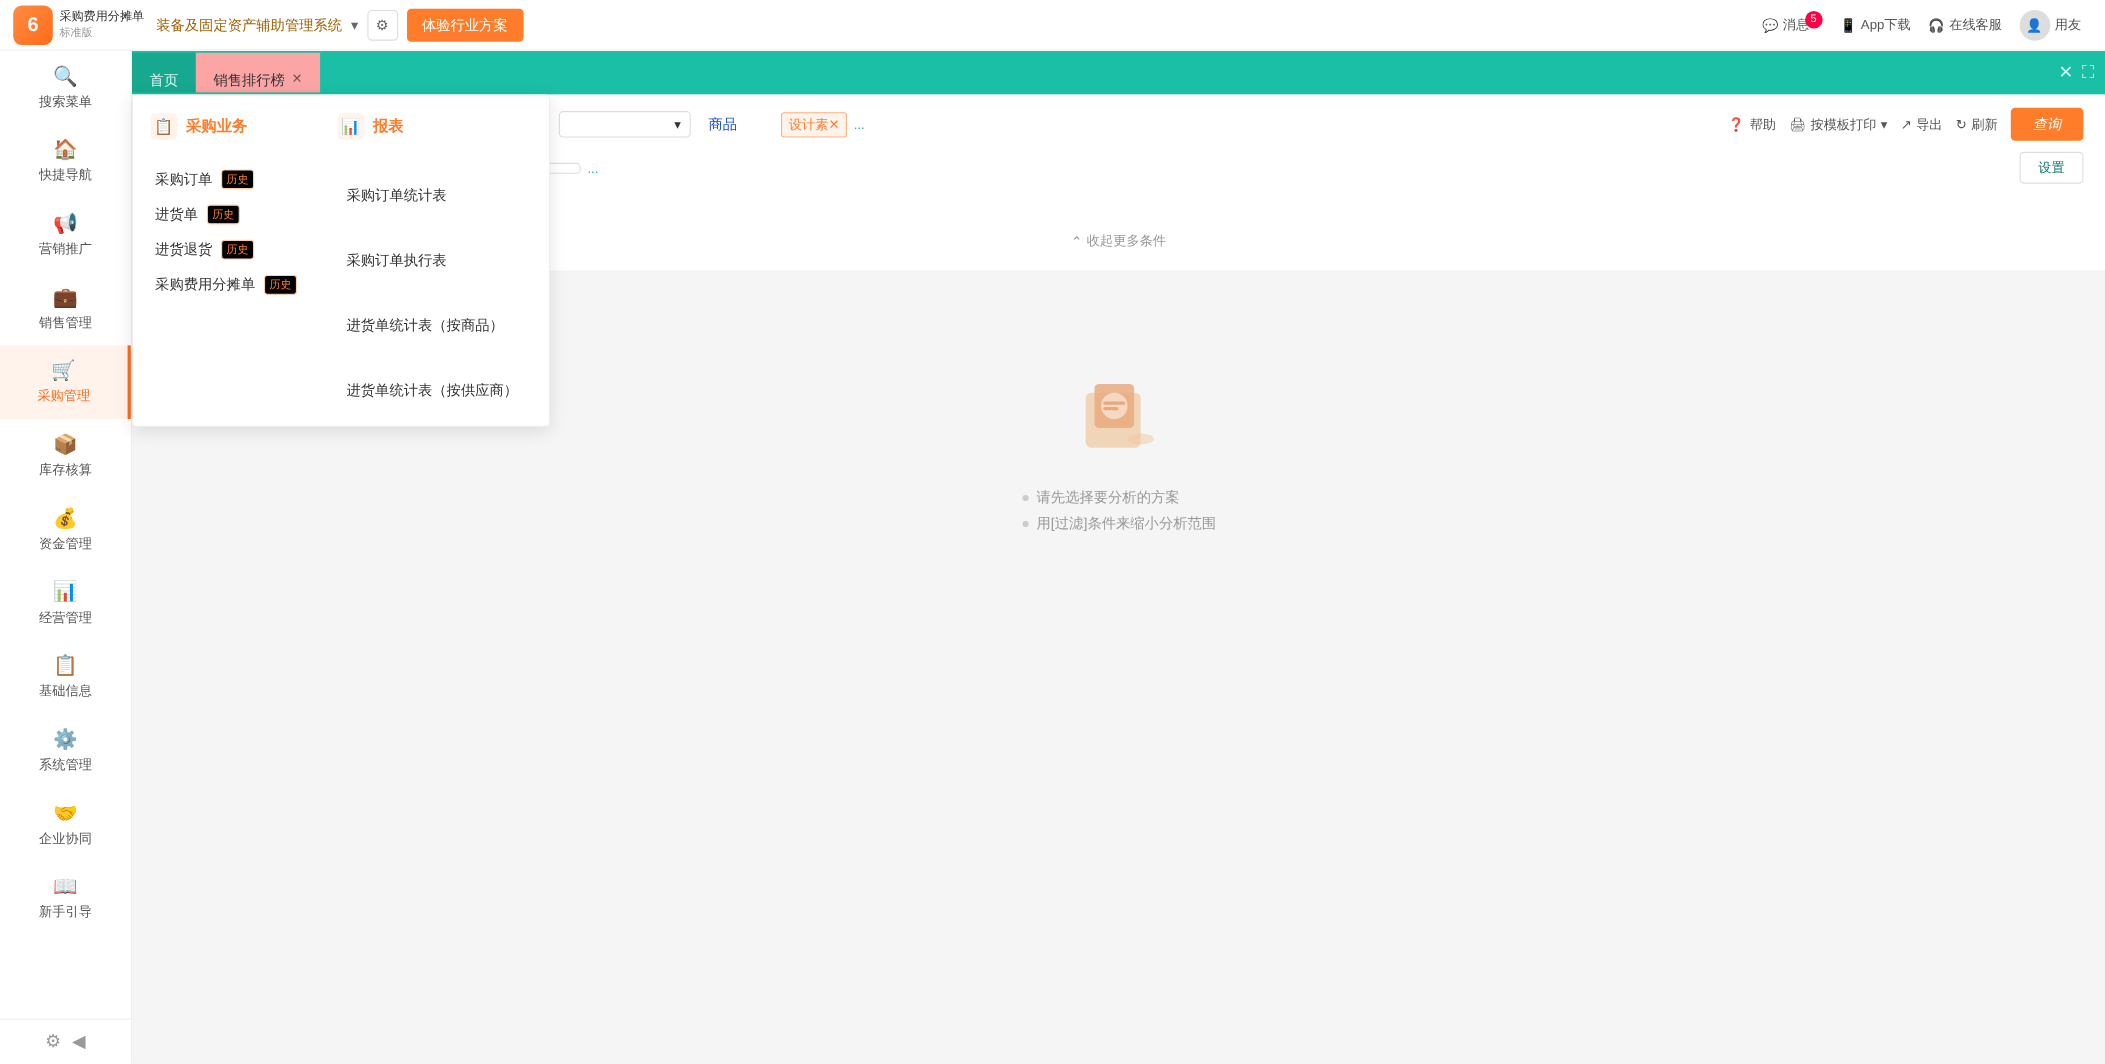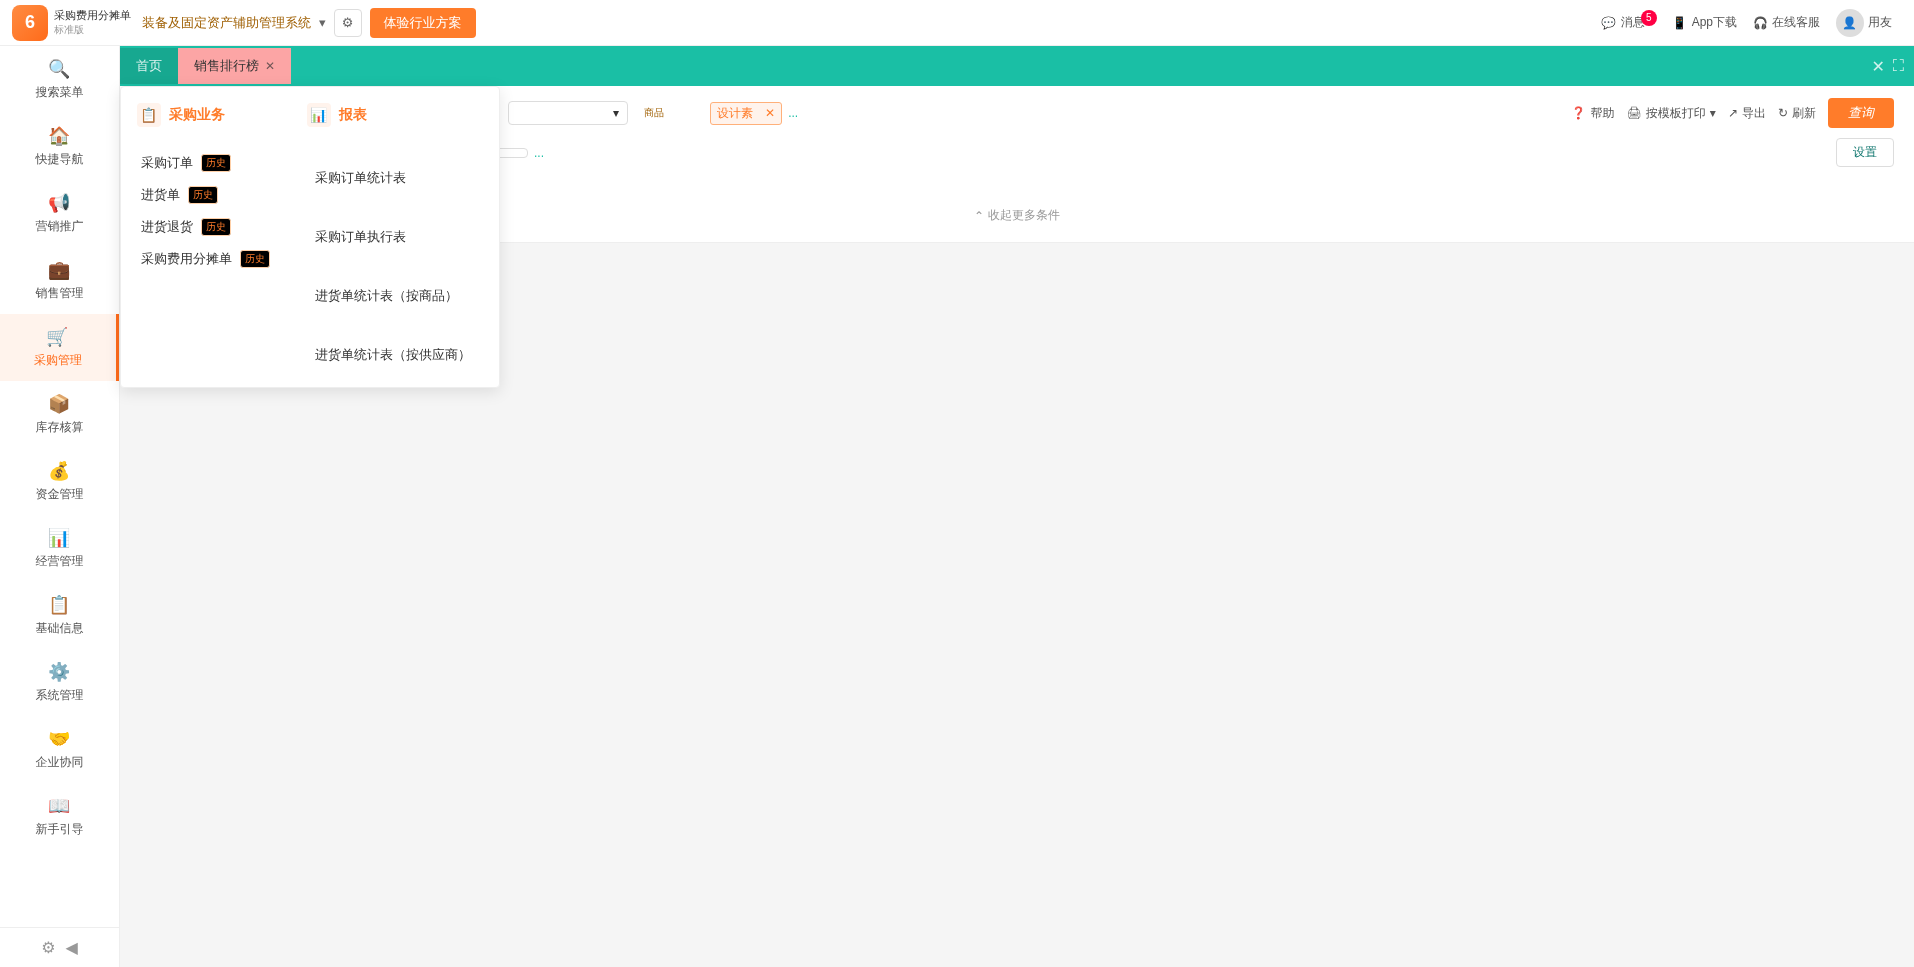"首页" .tab { align-items: center -> flex-start; padding: 6px 16px -> 16px 16px }
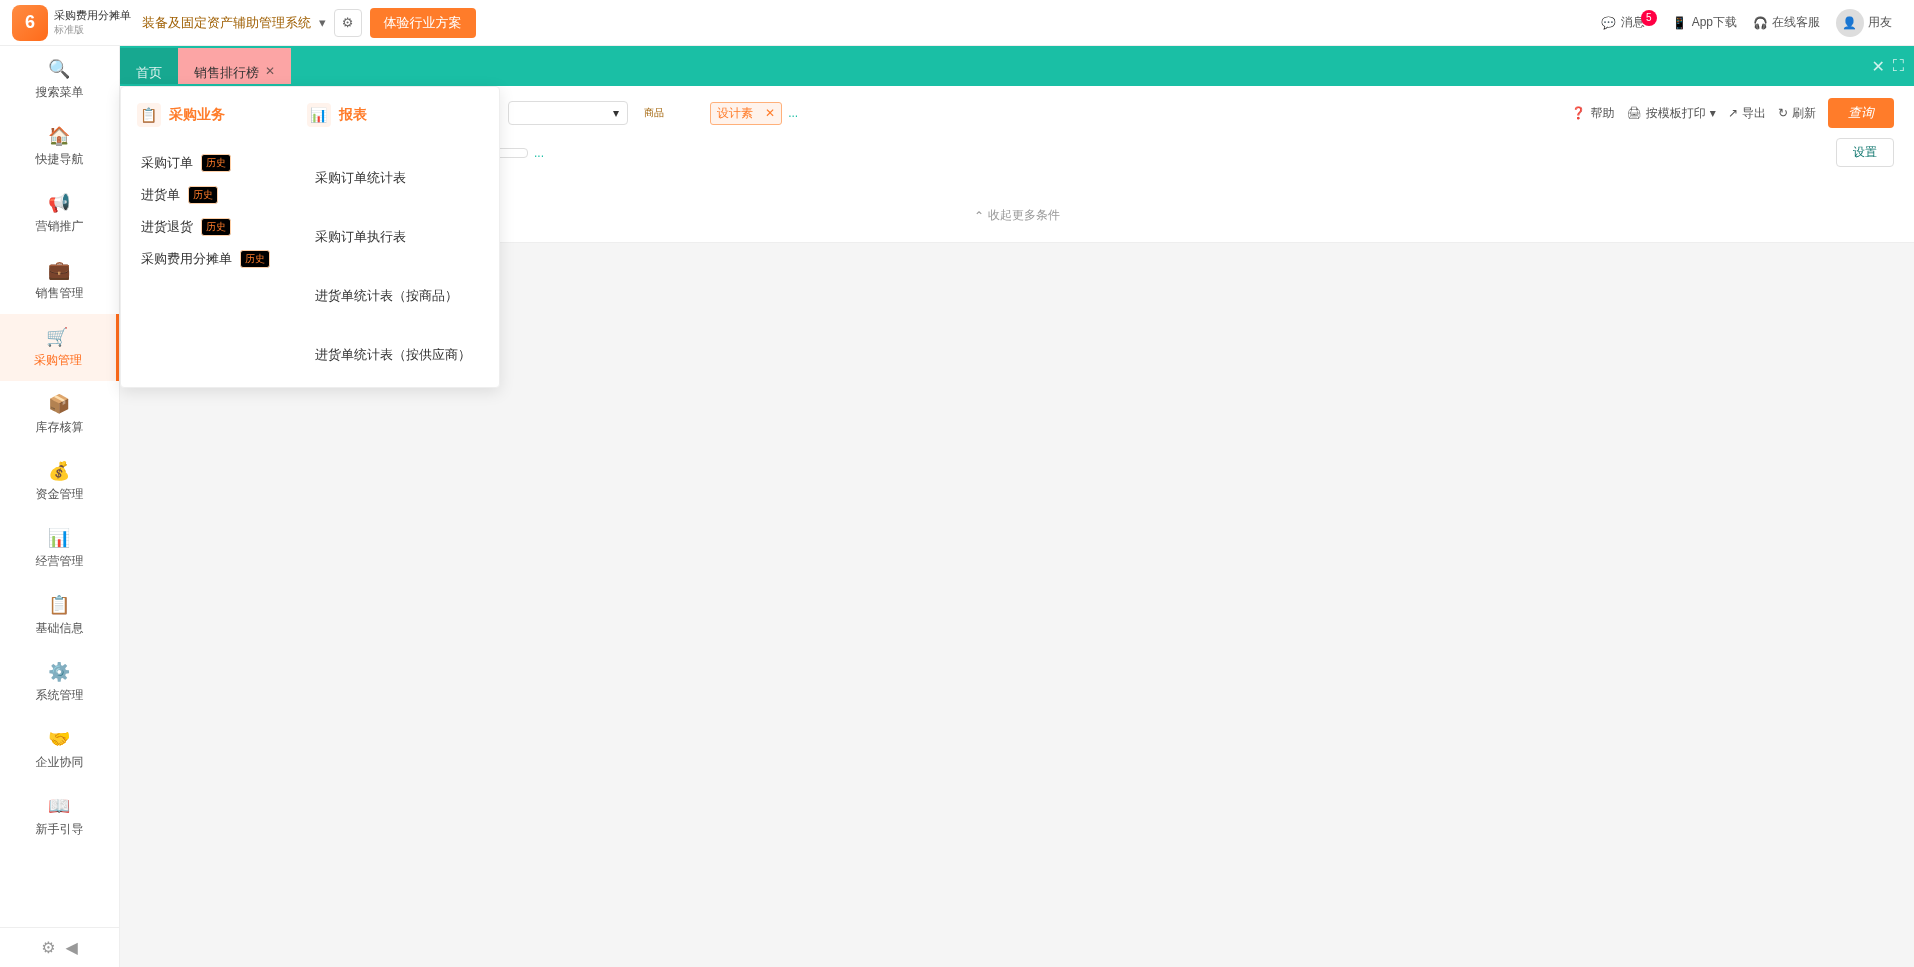"商品" .filter-label { color: #a16207 -> #1d4ed8; font-size: 10px -> 13px }
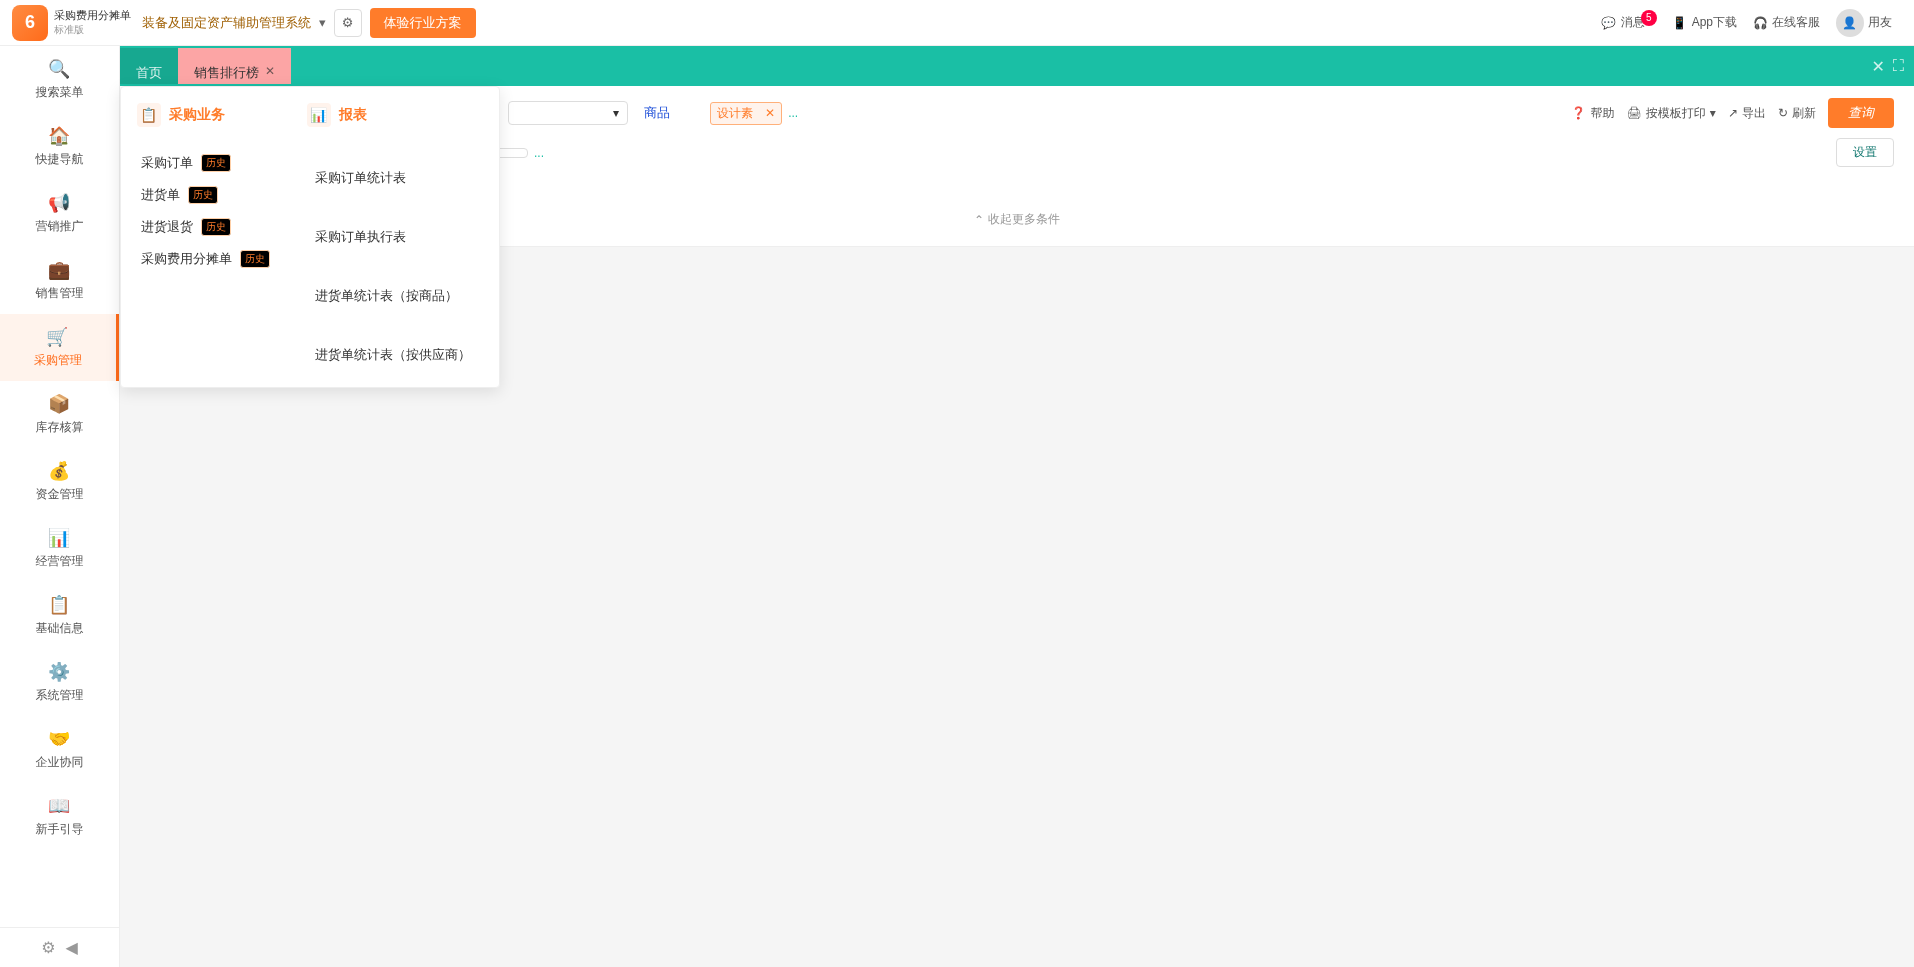"设计素" .tag { gap: 12px -> 0 }
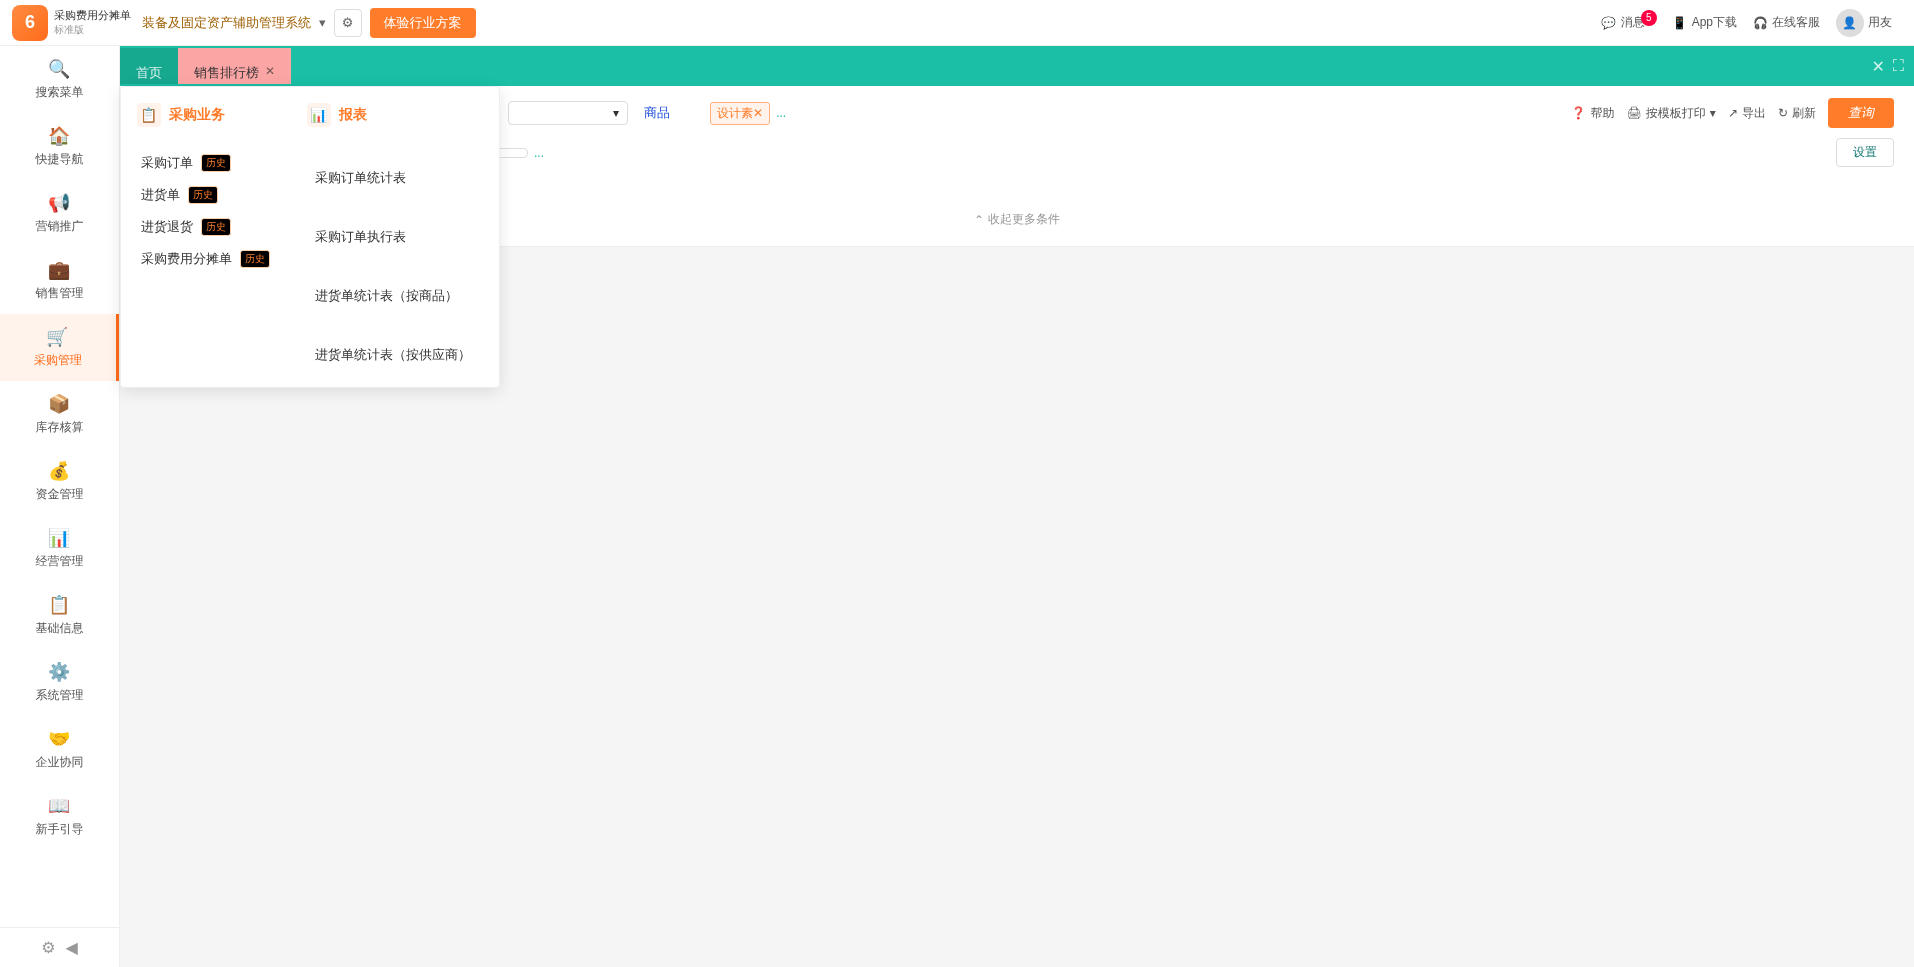"请先选择要分析的方案" div.empty-state { html: none -> <div> <svg> <rect></rect> <rect></rect> <circle></circle> <rect></rect> <rect></rect> <ellipse></ellipse> </svg> <ul> <li>请先选择要分析的方案</li> <li>用[过滤]条件来缩小分析范围</li> </ul> </div> }
